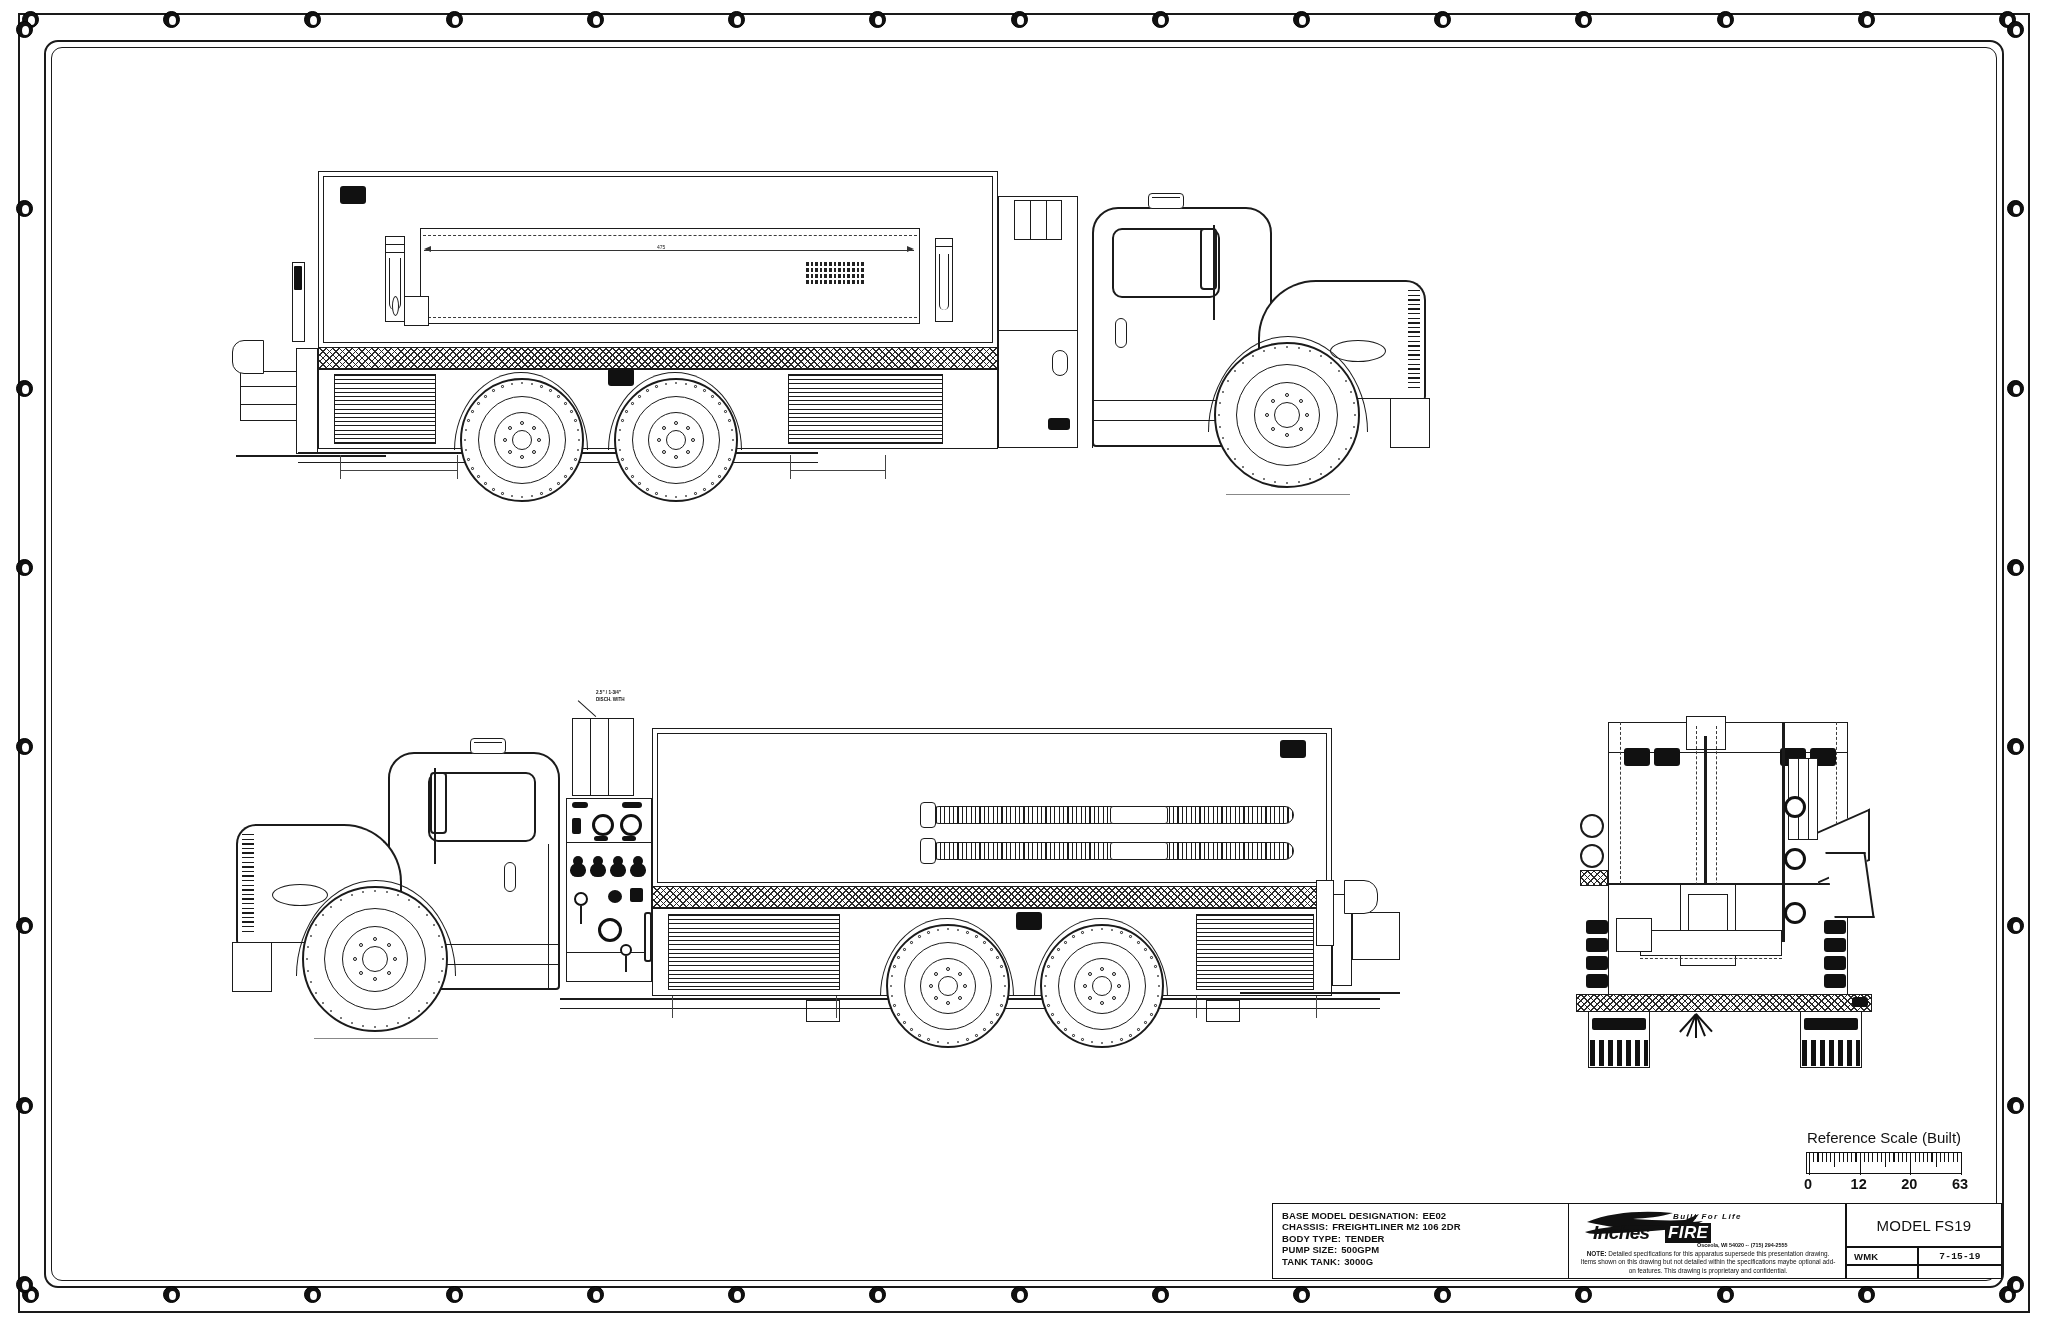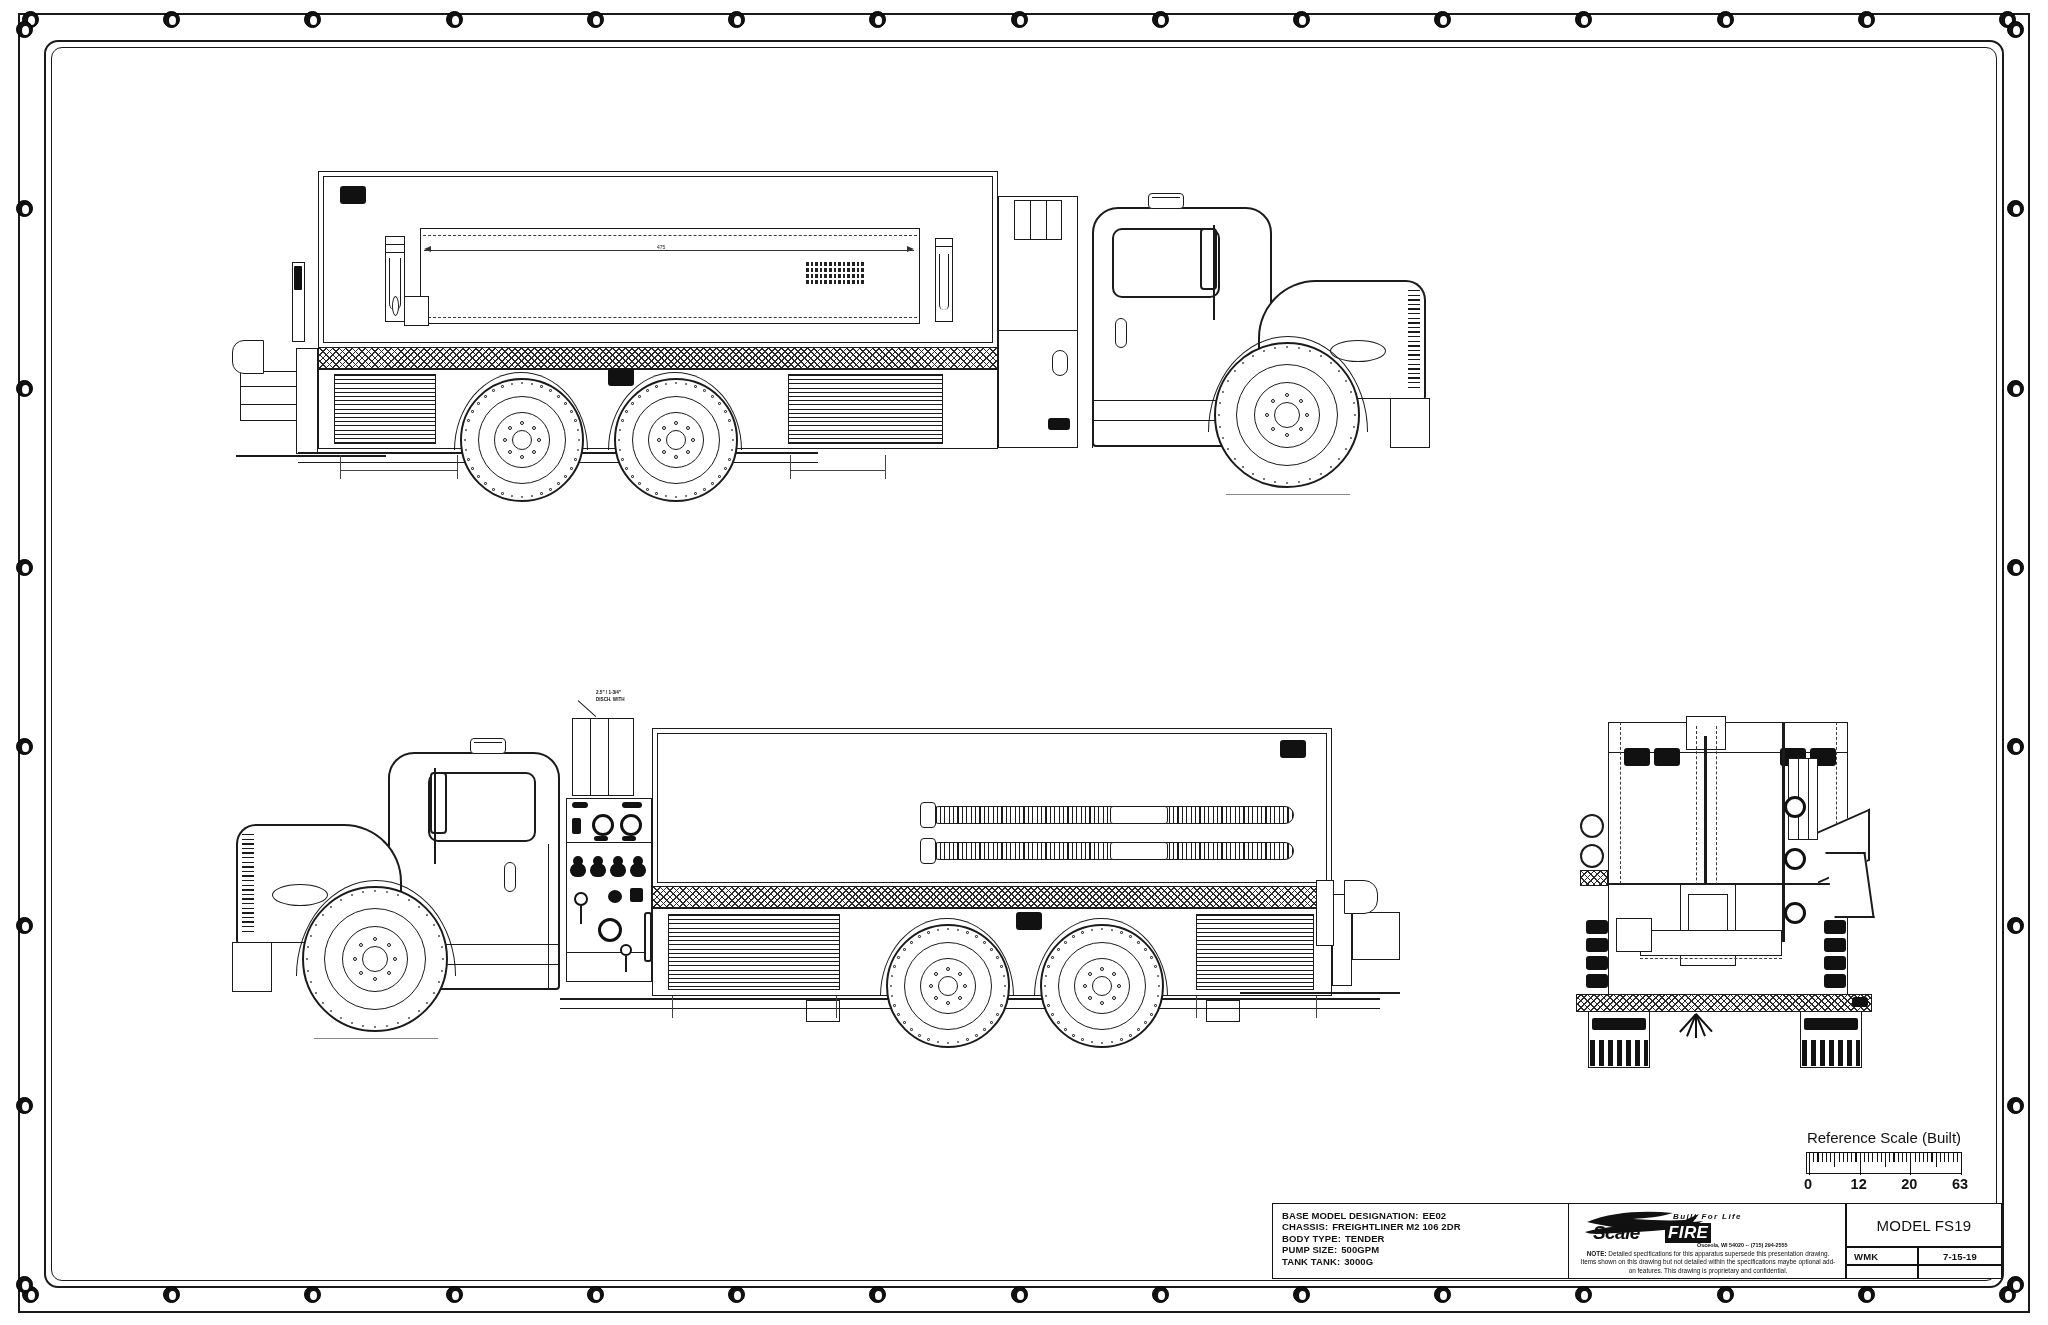"Scale" div.logo-custom { text: Scale -> Inches }
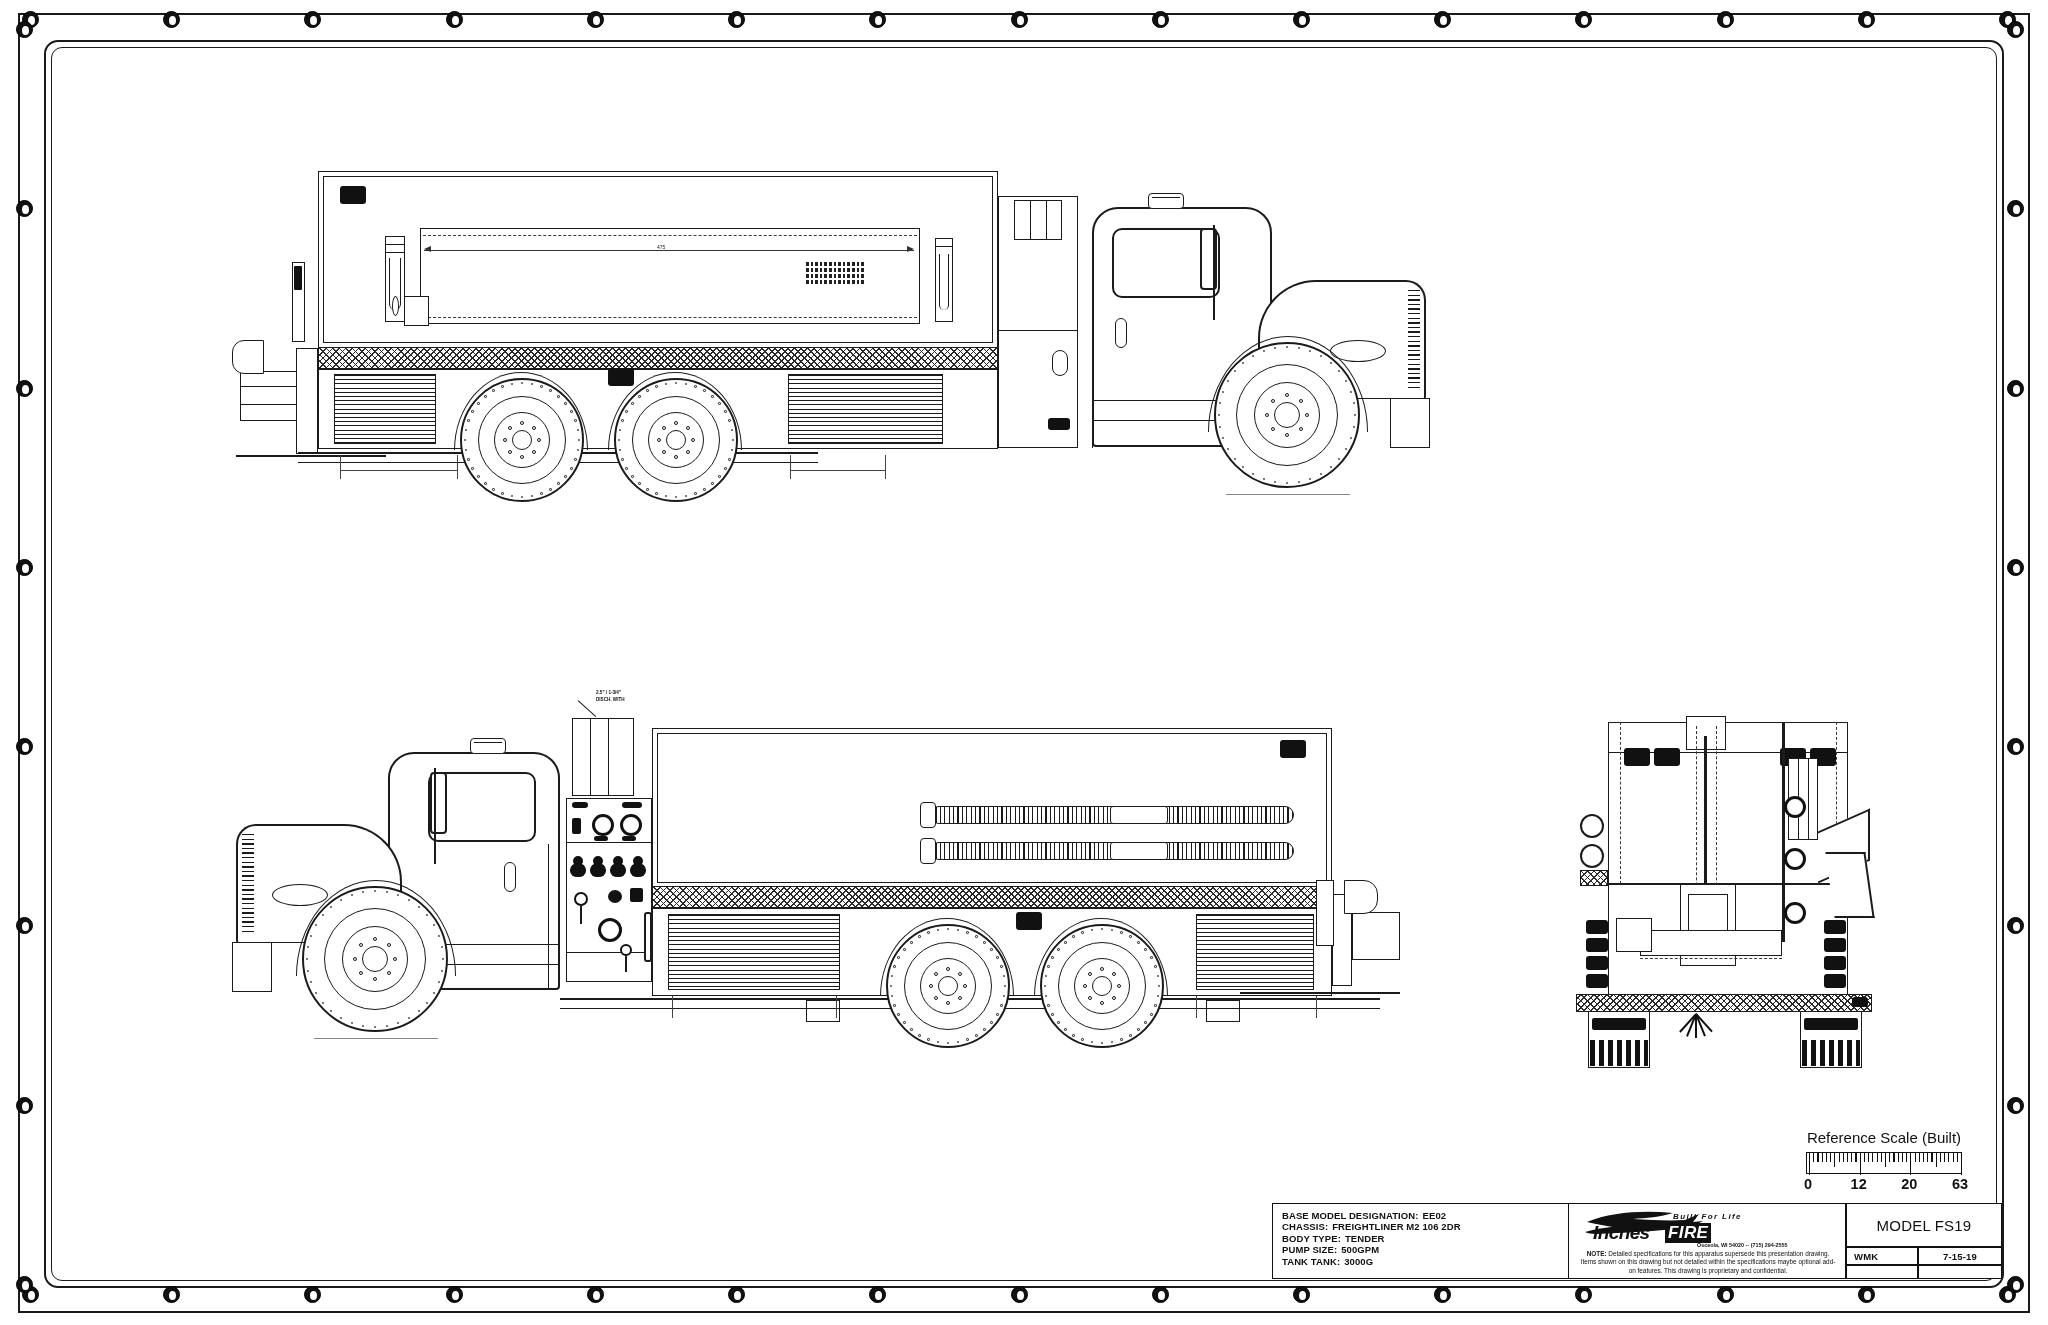"7-15-19" div.tb { font-family: none -> Liberation Mono, monospace }
